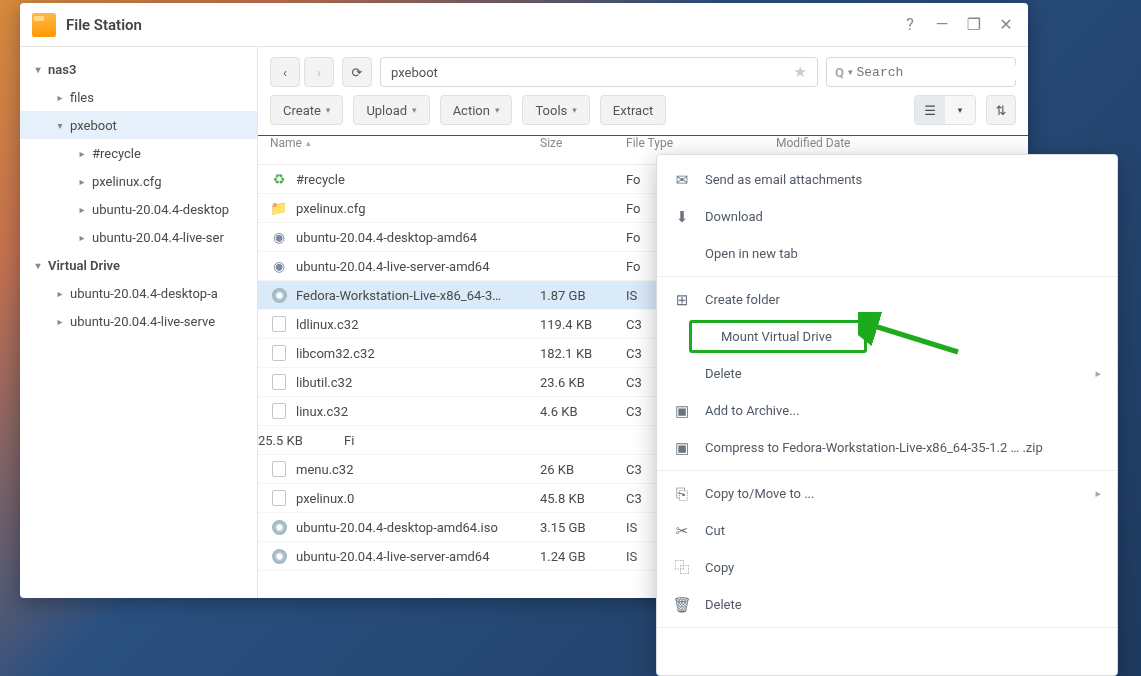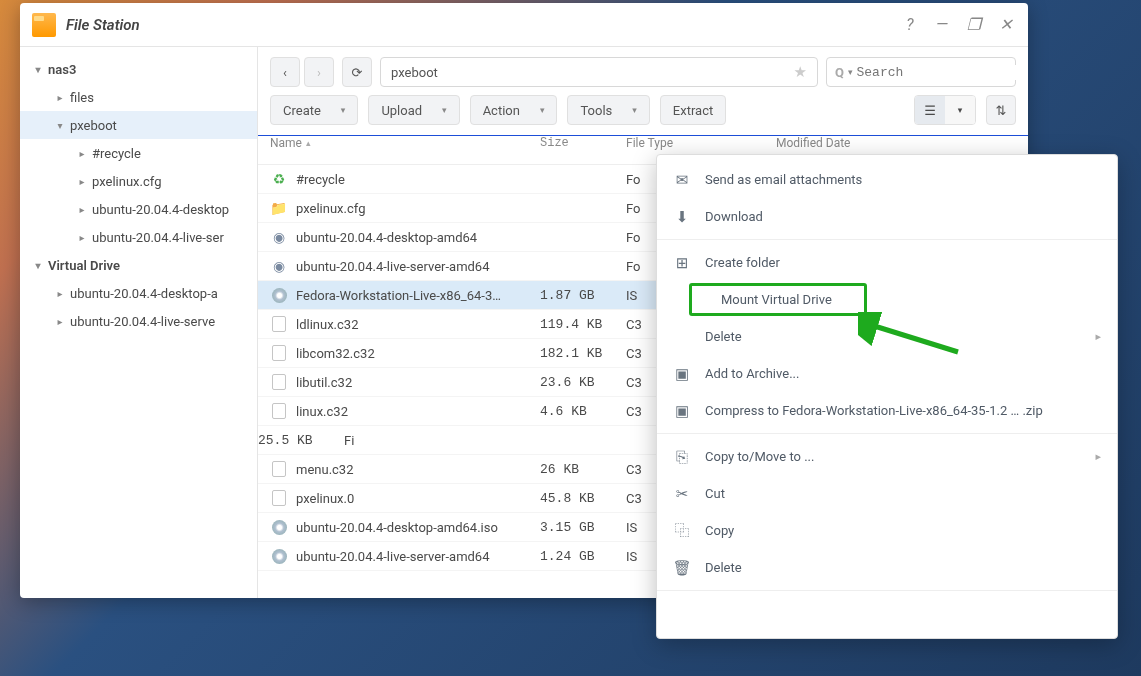"File Station" .titlebar { font-style: italic -> none }
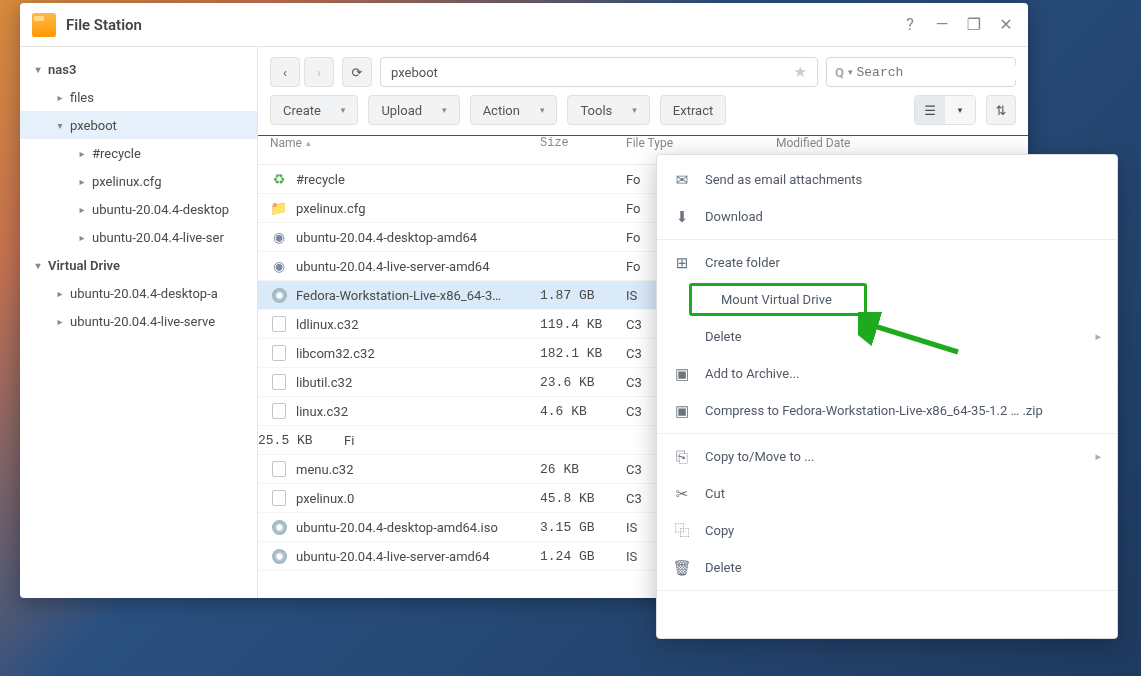"Create" .tbtn { gap: 20px -> 5px }
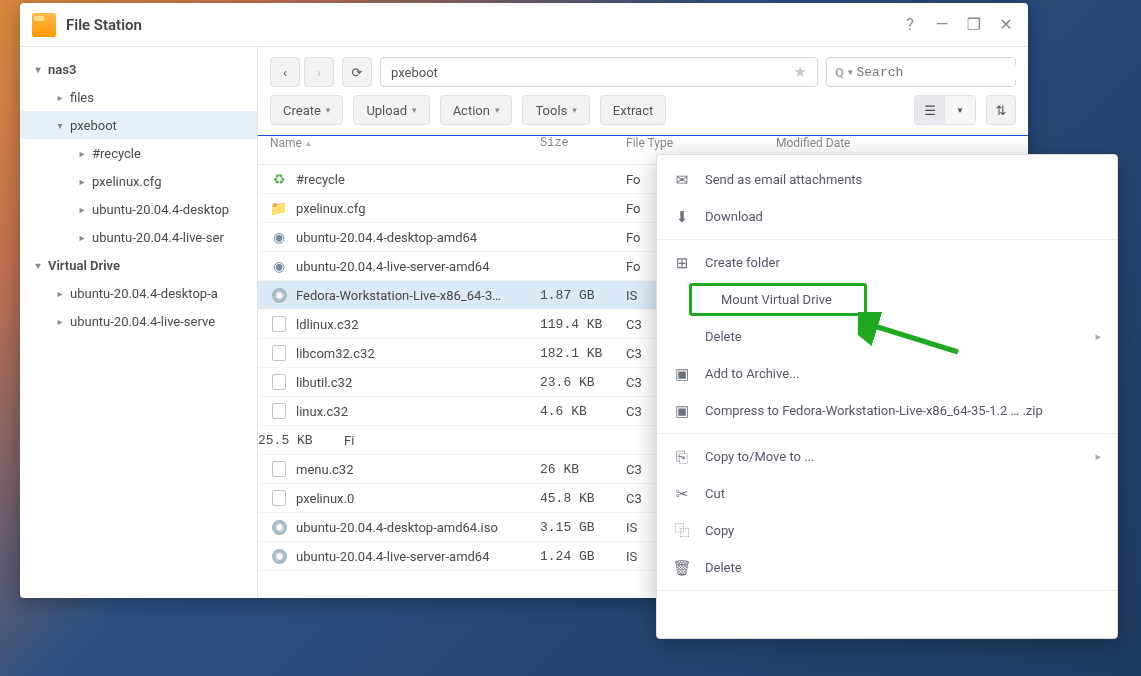"Size" .col-size { font-family: Liberation Mono, monospace -> none }
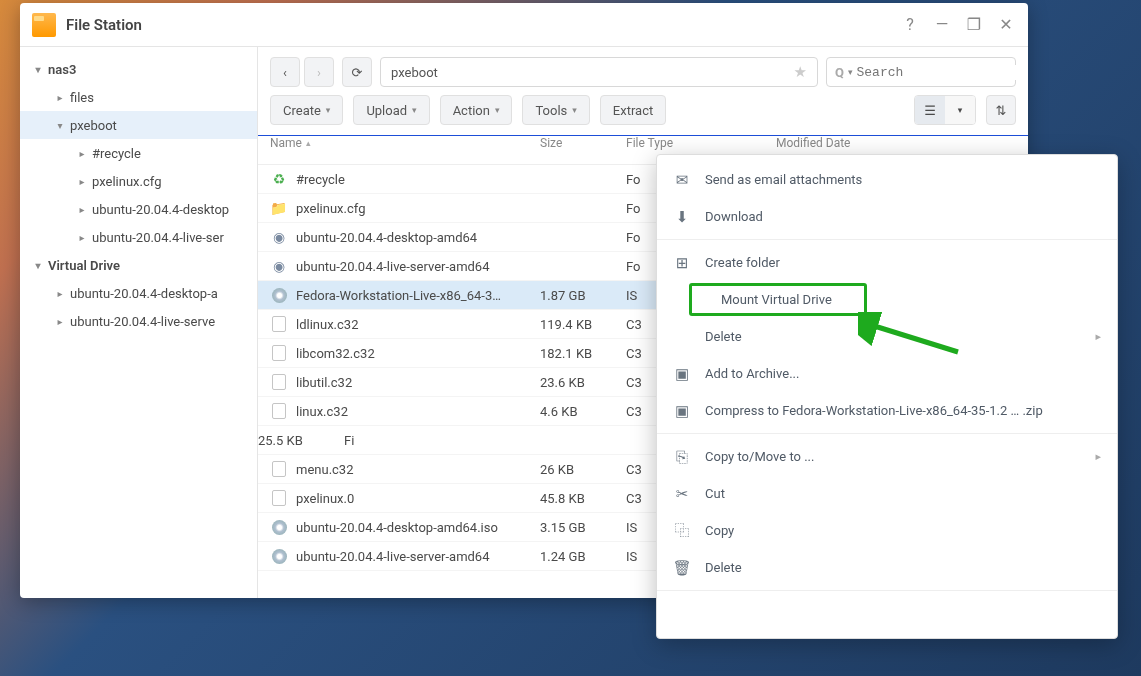"Open in new tab" div.cm-item { html: none -> <div> <span></span> <span>Open in new tab</span> </div> }
